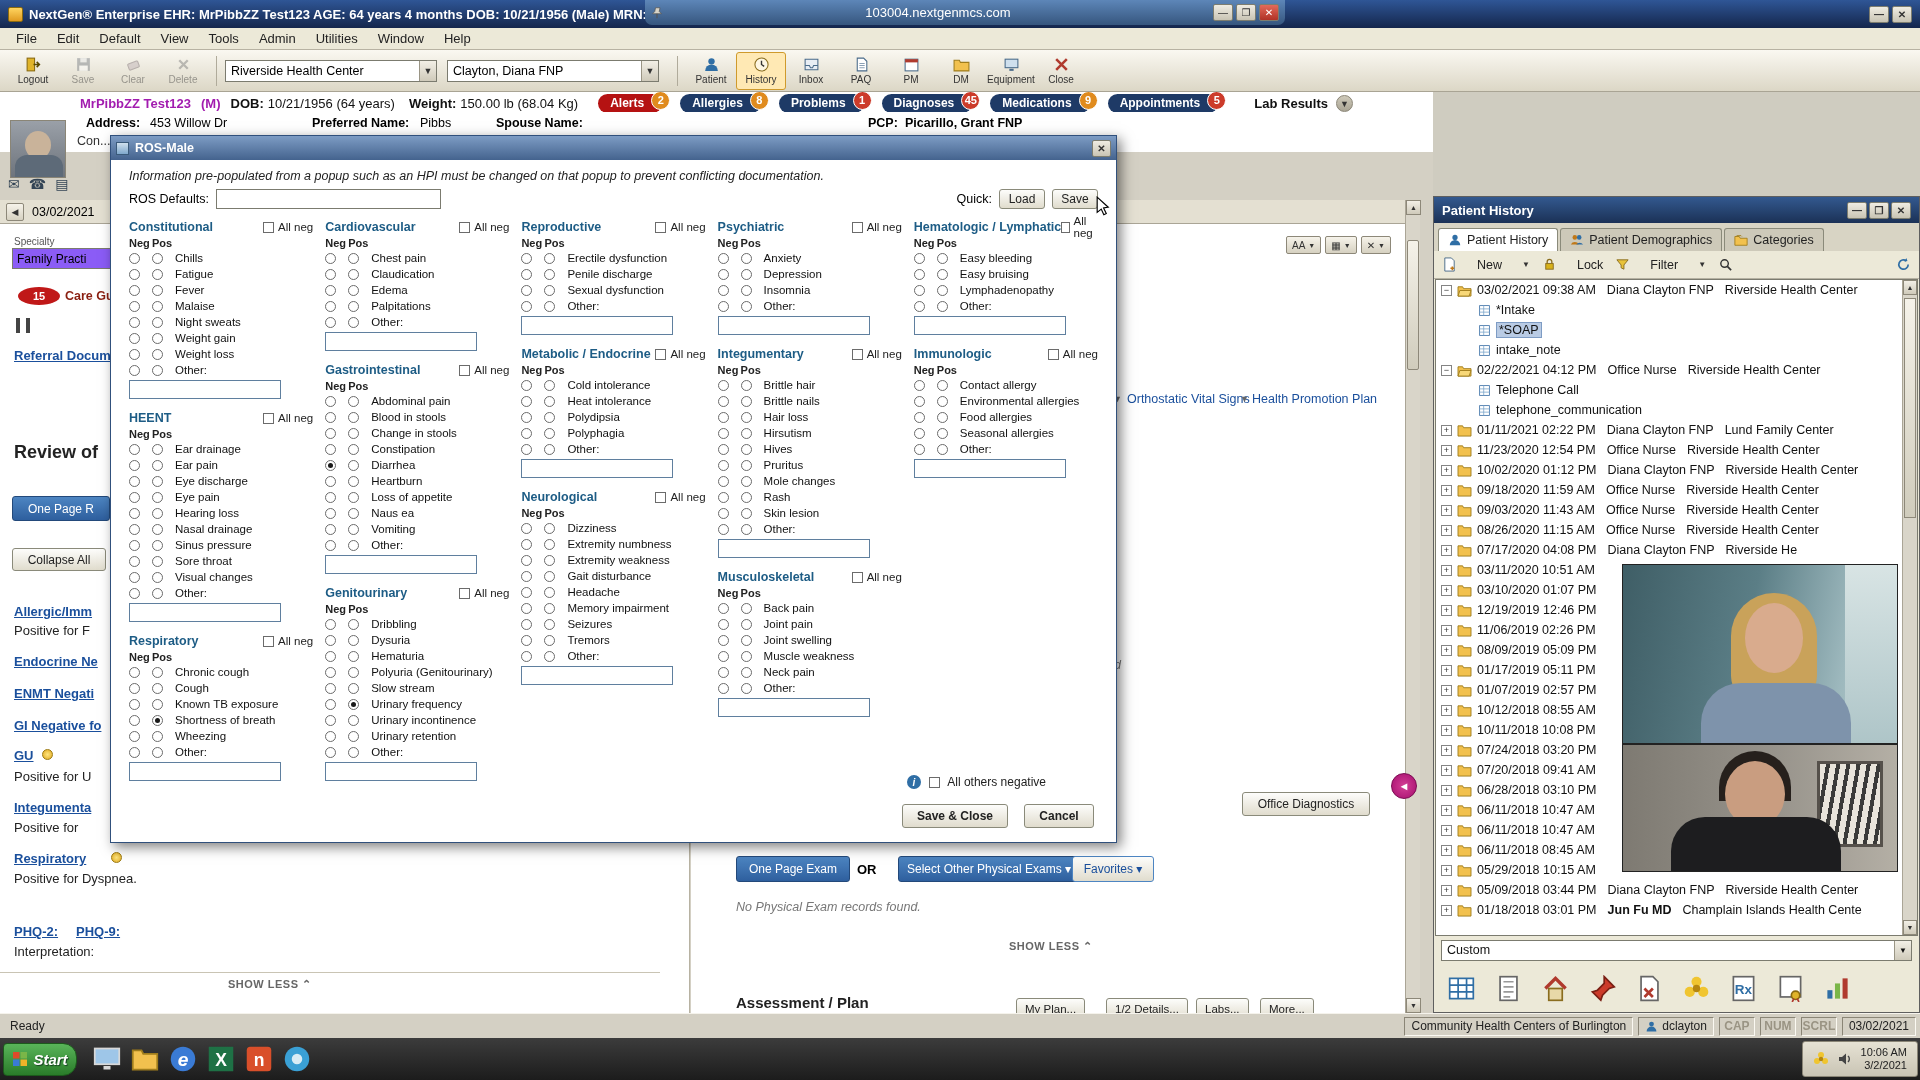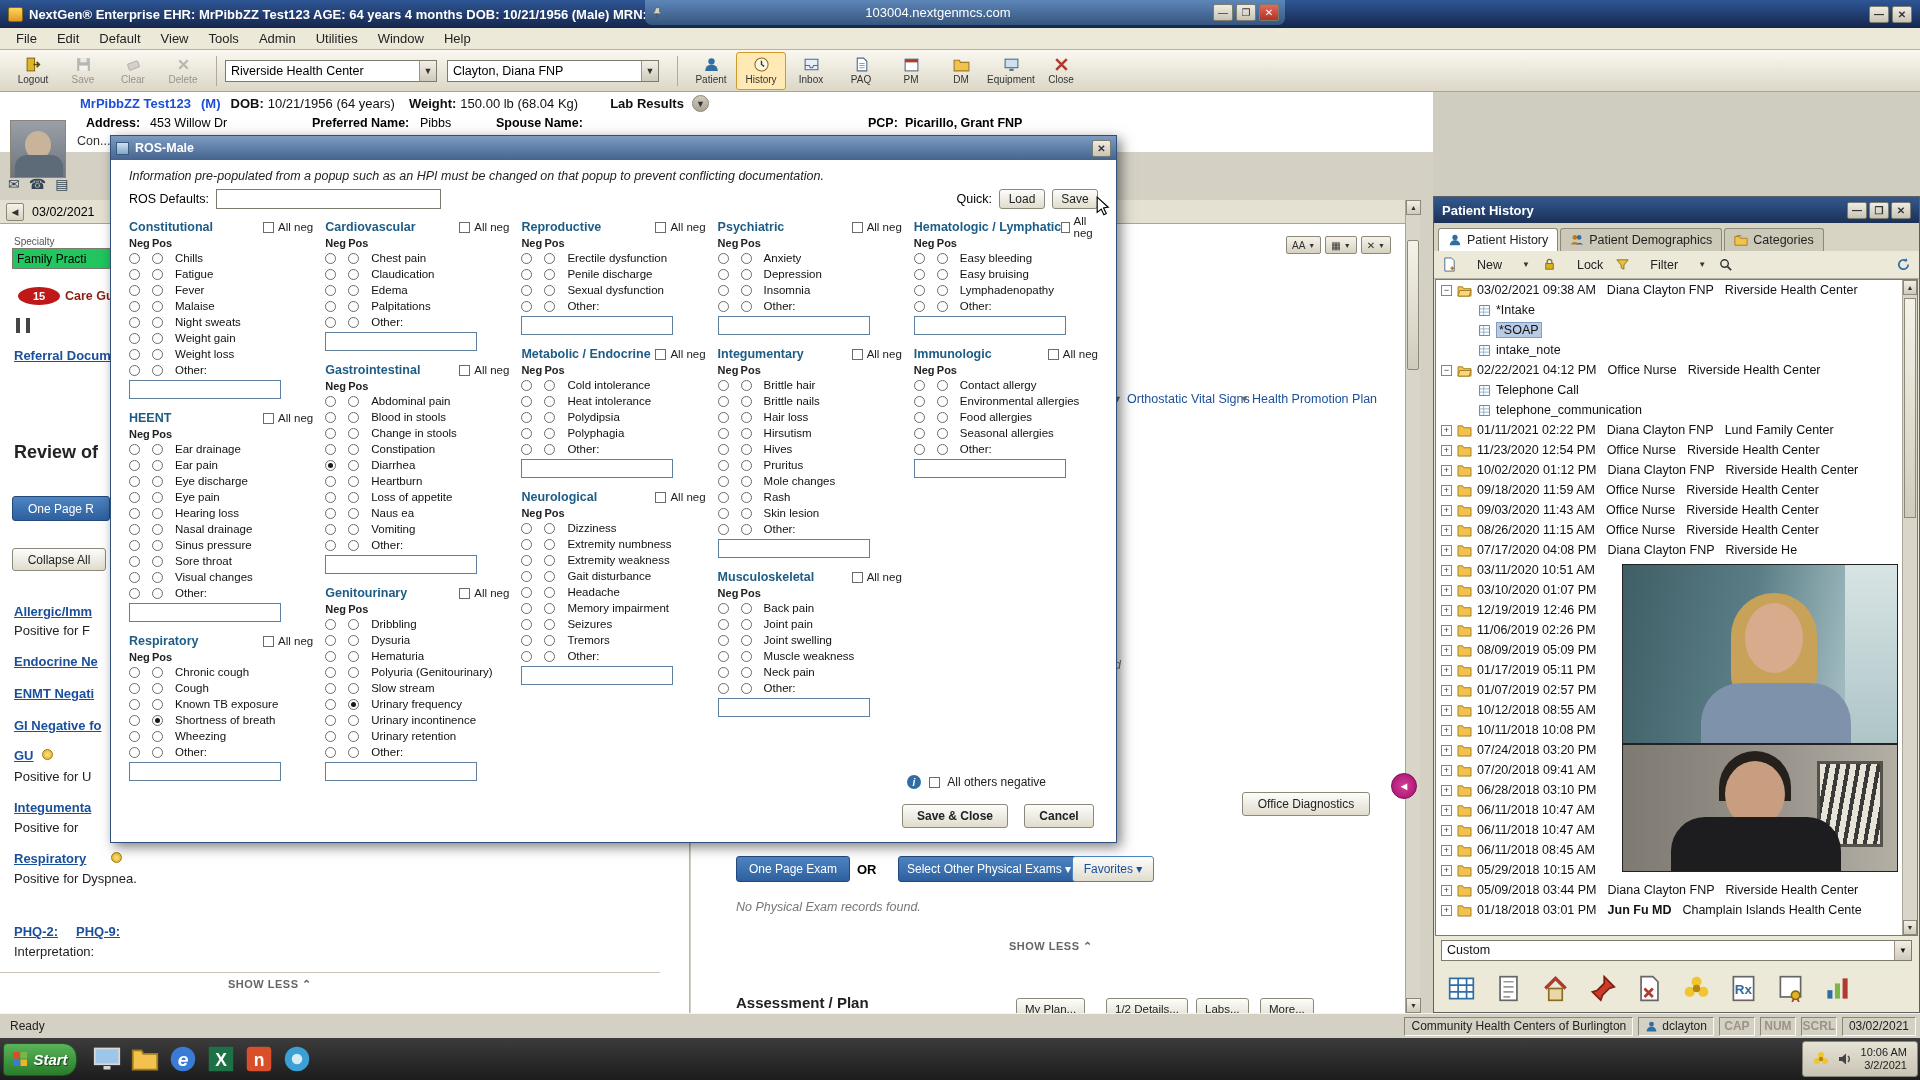"MrPibbZZ Test123" .pr-b { color: #1d4ed8 -> #a21caf }
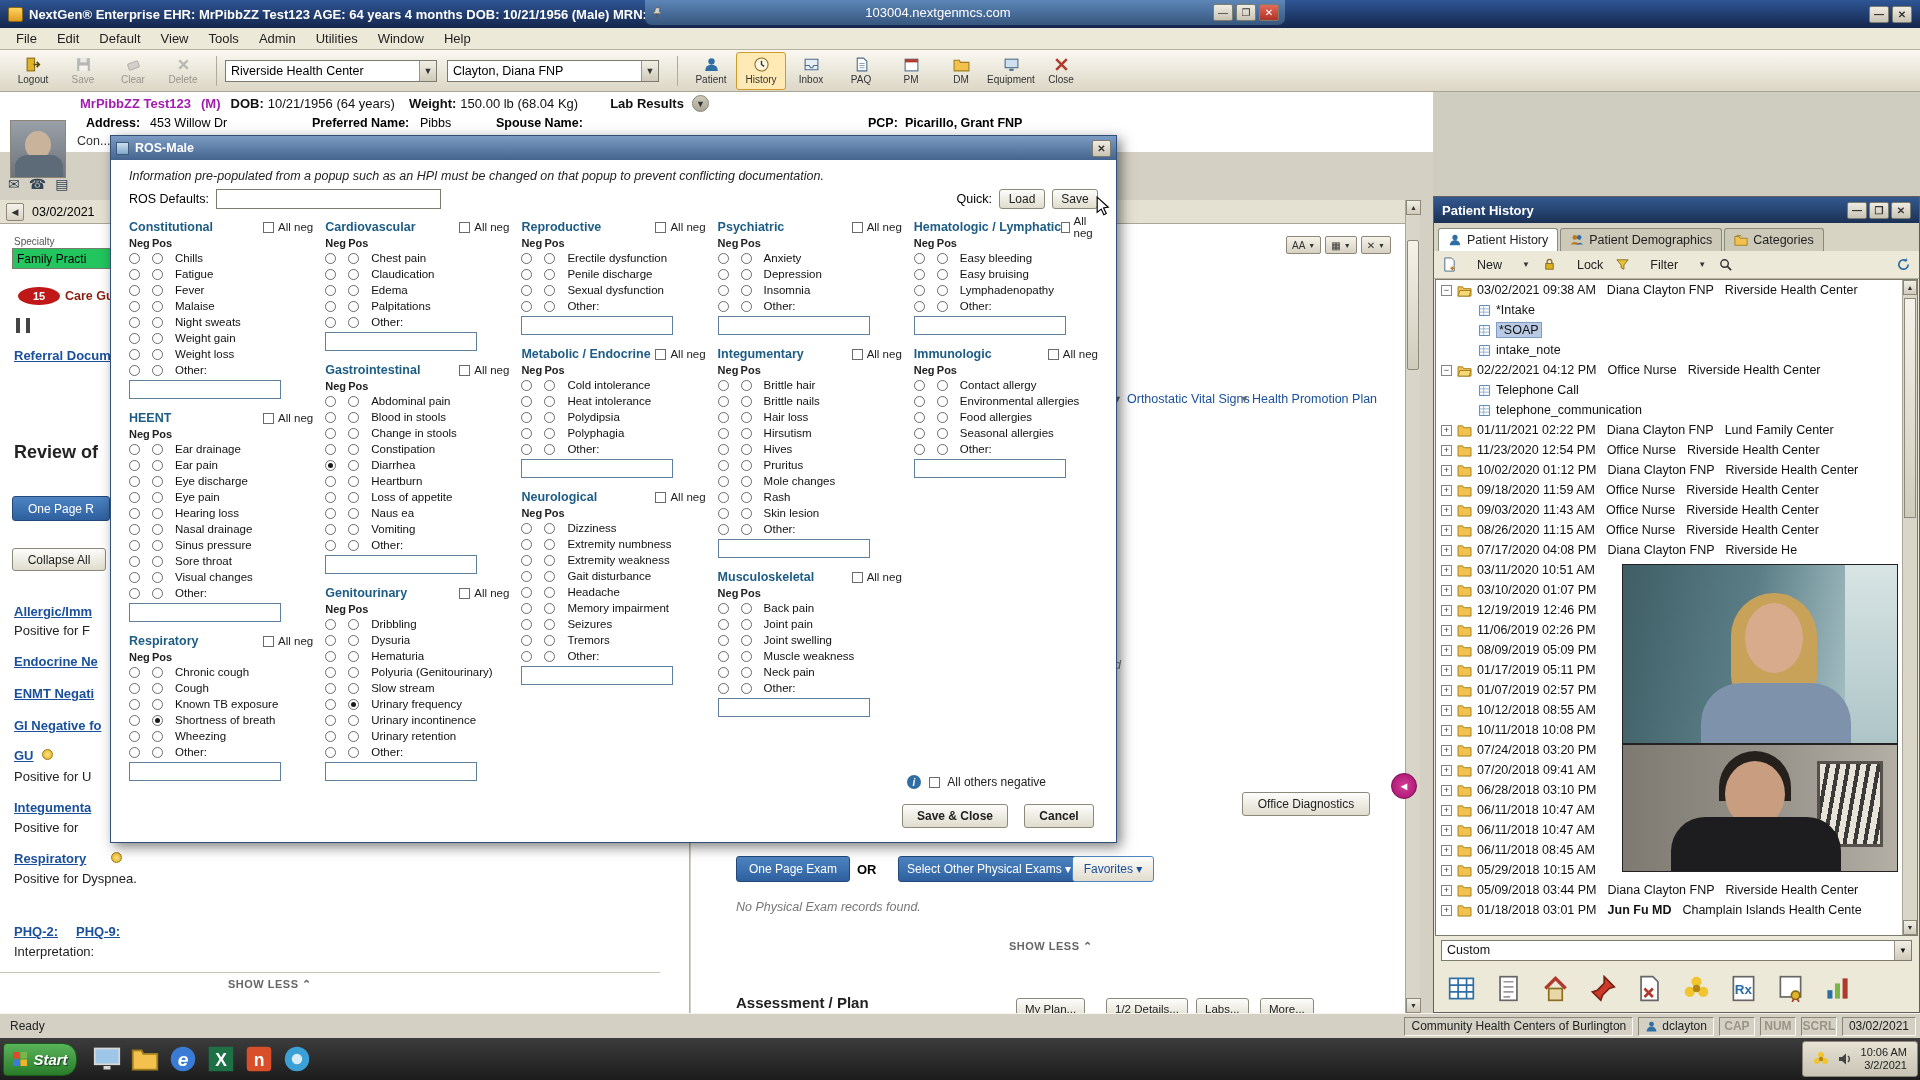"Alerts" div { html: none -> <div> <div>Alerts<span>2</span></div> <div>Allergies<span>8</span></div> <div>Problems<span>1</span></div> <div>Diagnoses<span>45</span></div> <div>Medications<span>9</span></div> <div>Appointments<span>5</span></div> </div> }
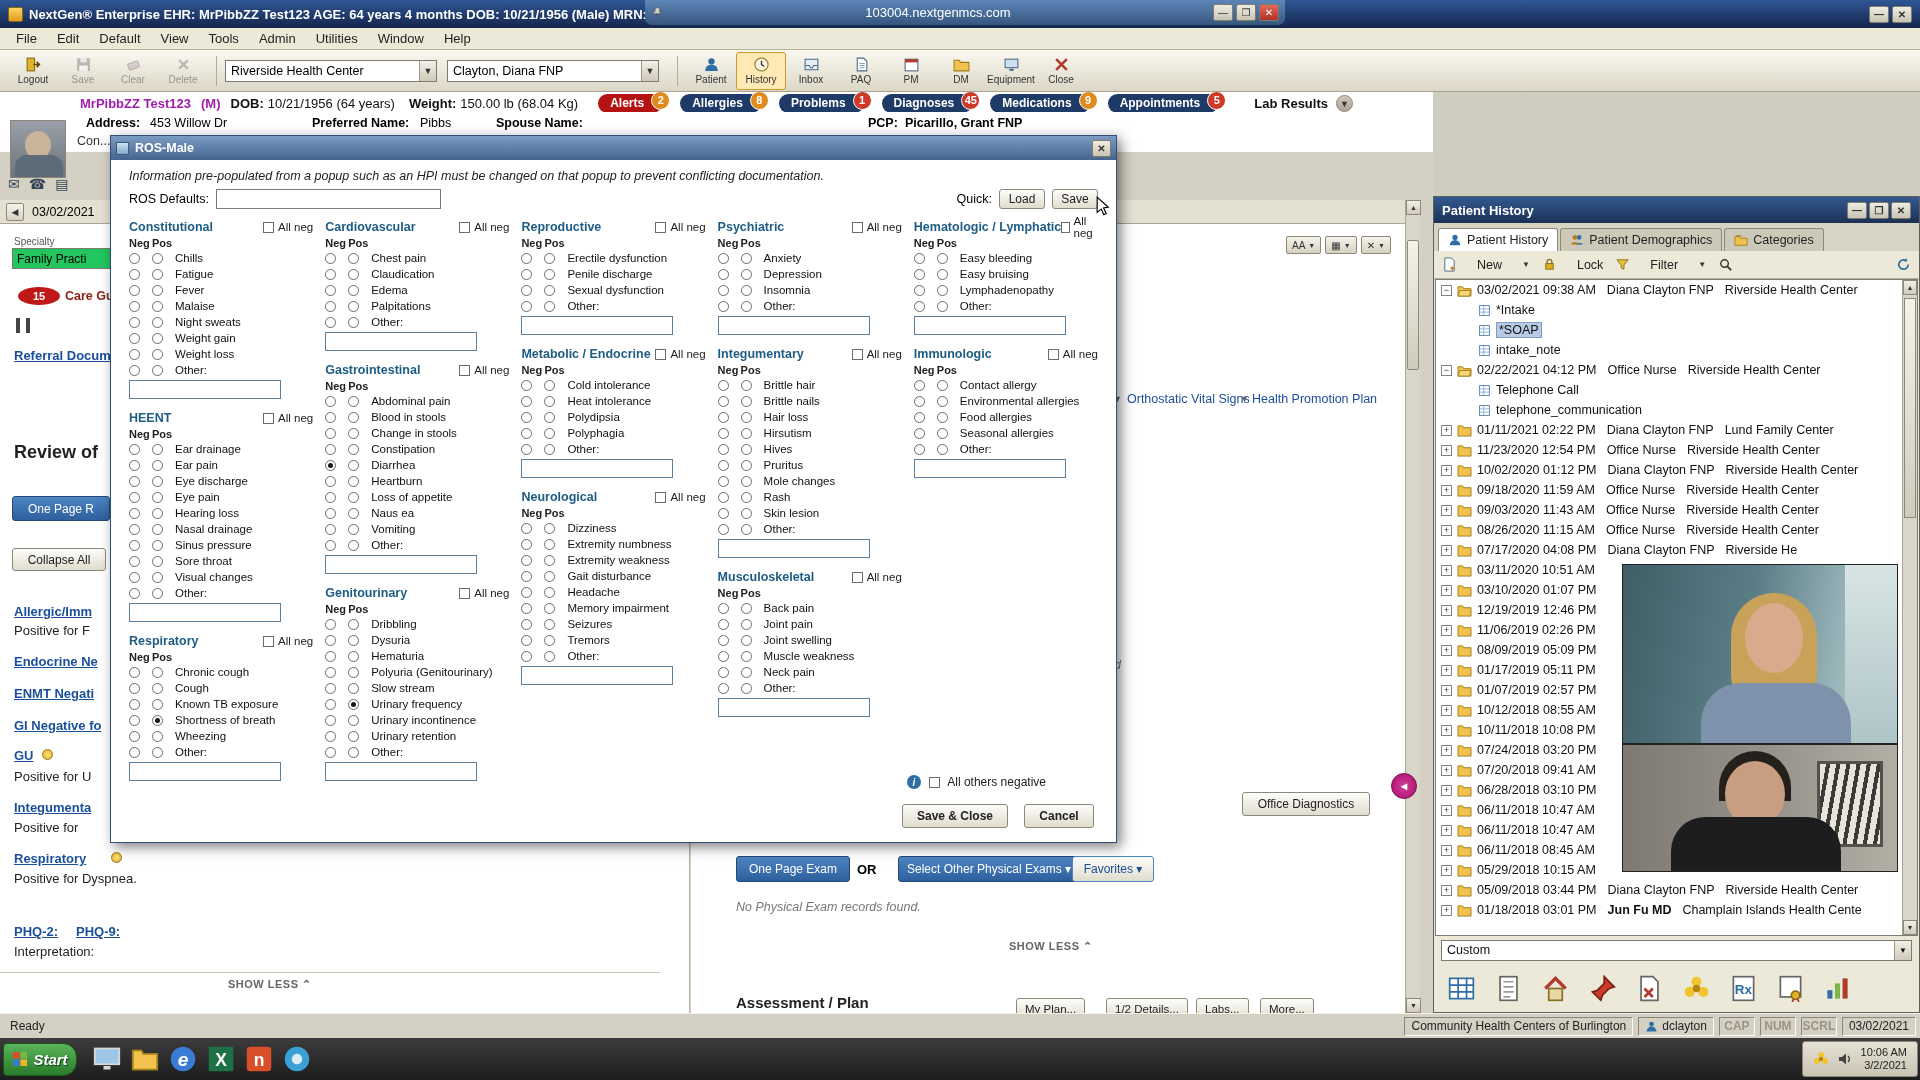"Family Practi" .lp-select { background: #22c55e -> #8b5cf6 }
